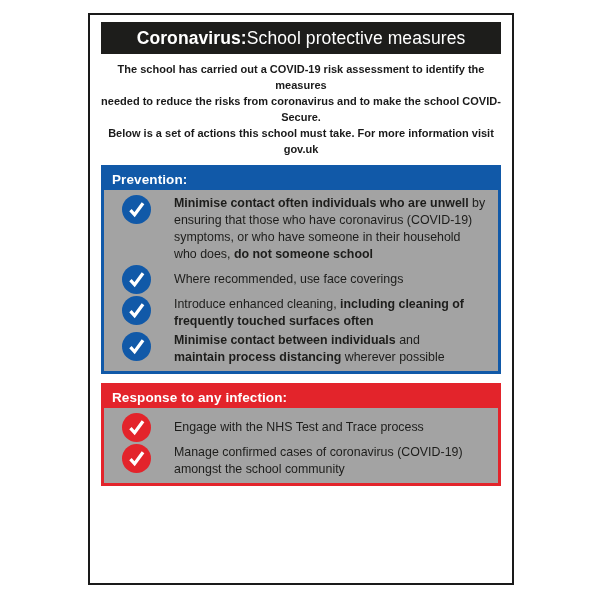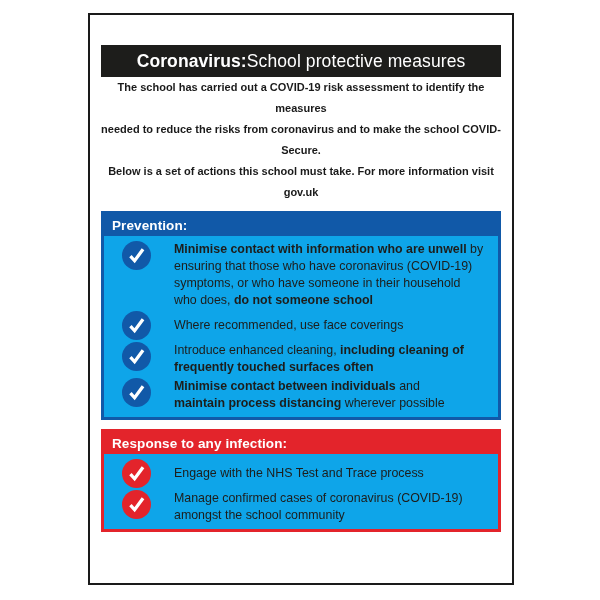"Coronavirus:" .title-bar { margin-top: 30px -> 7px }
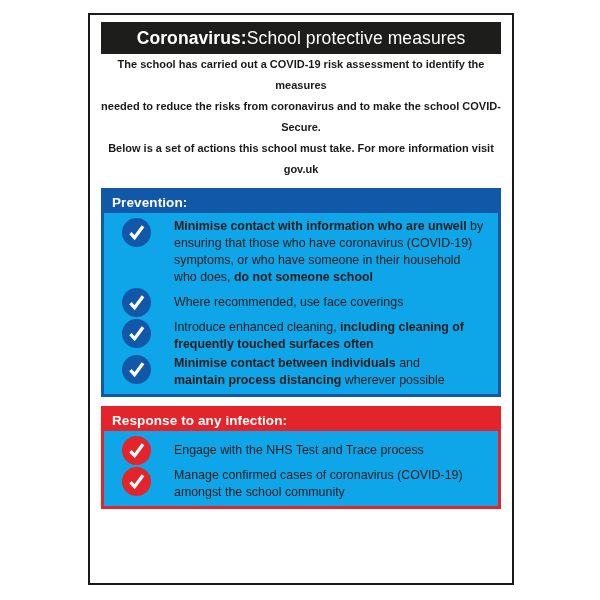"The school has carried out" .intro { line-height: 21px -> 16px; margin-top: none -> 7px }
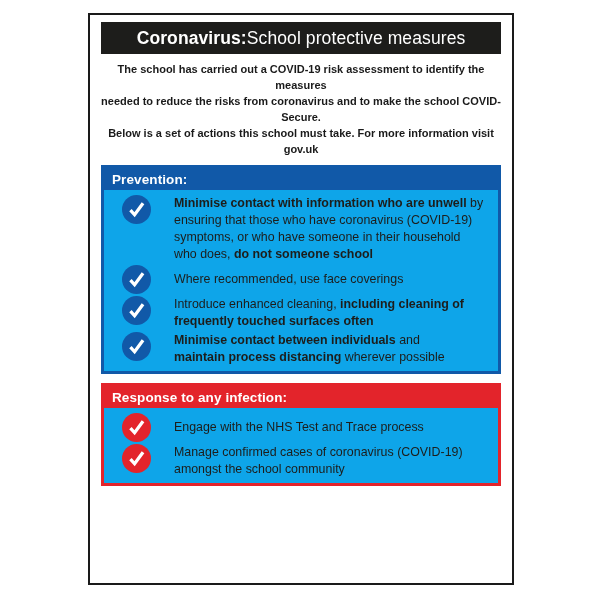"Prevention:" .sec { background: #0ea5e9 -> #a3a3a3 }
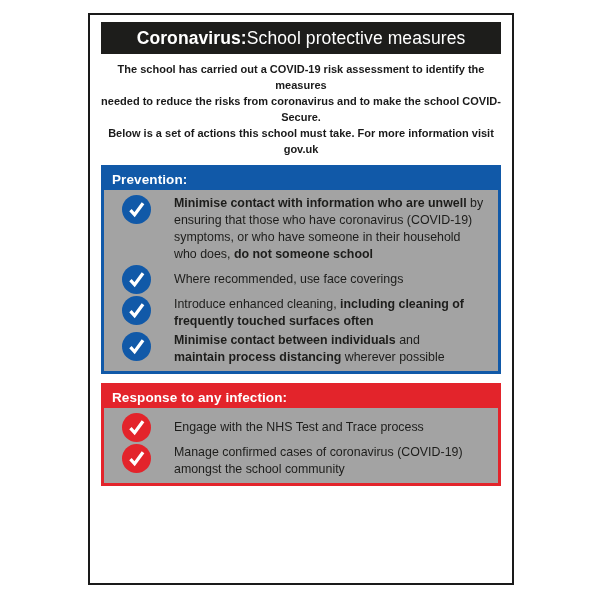"Minimise contact with information who" span.b { text: with information -> often individuals }
